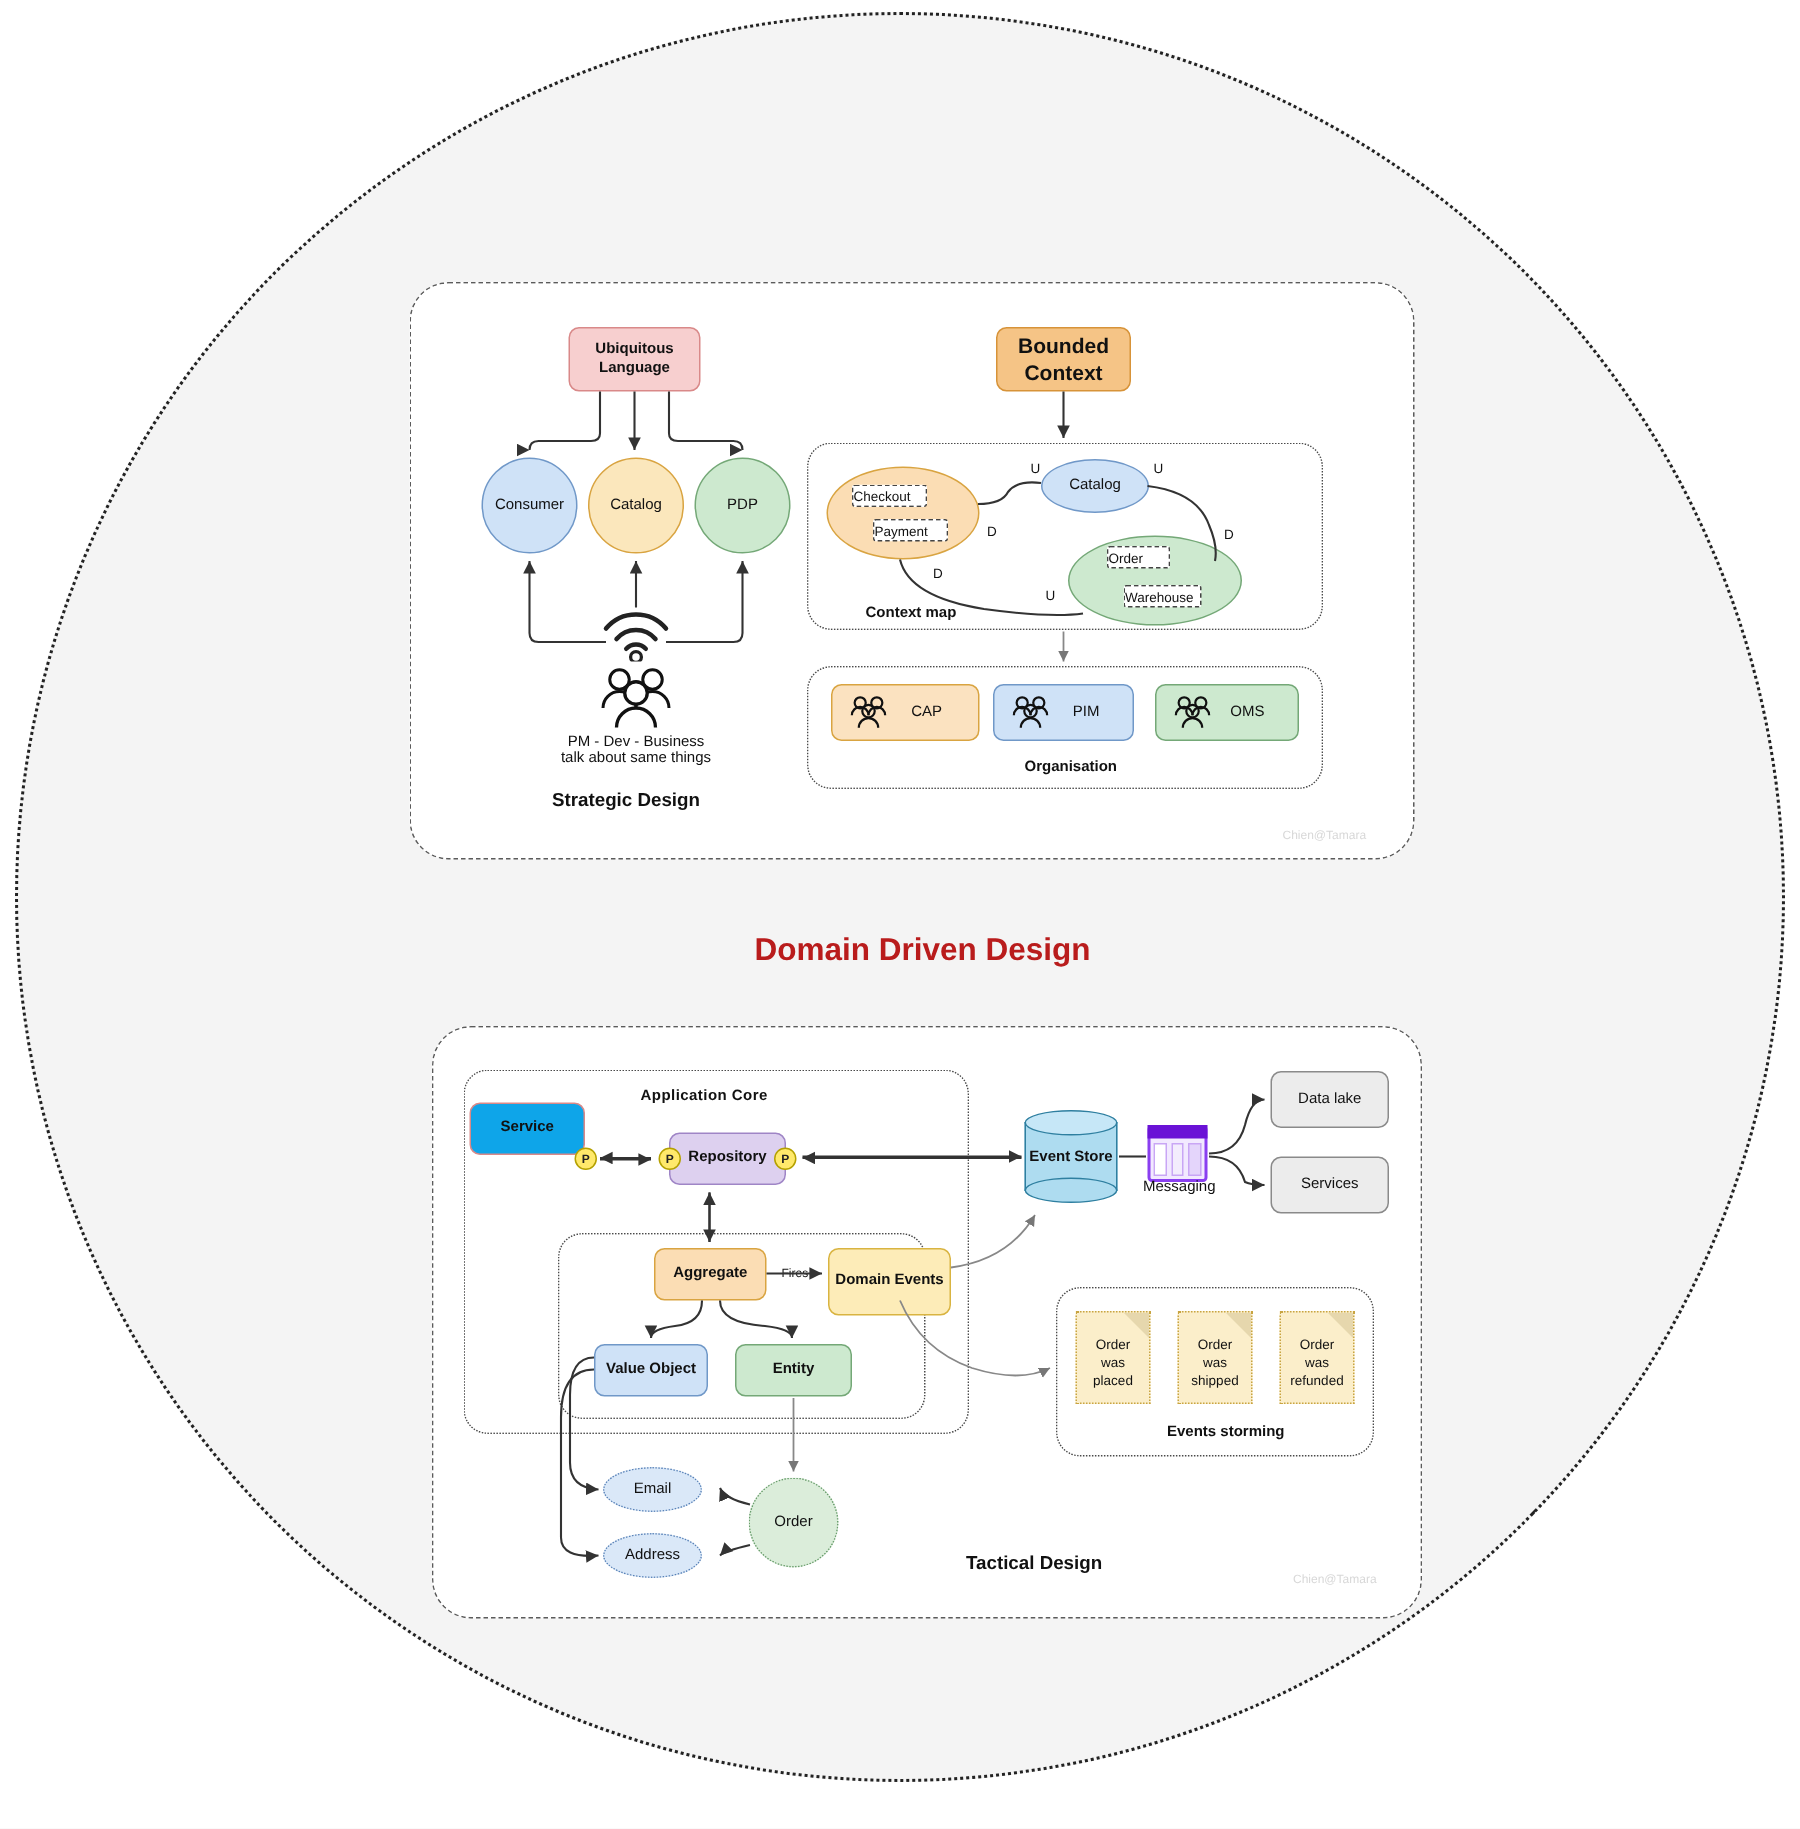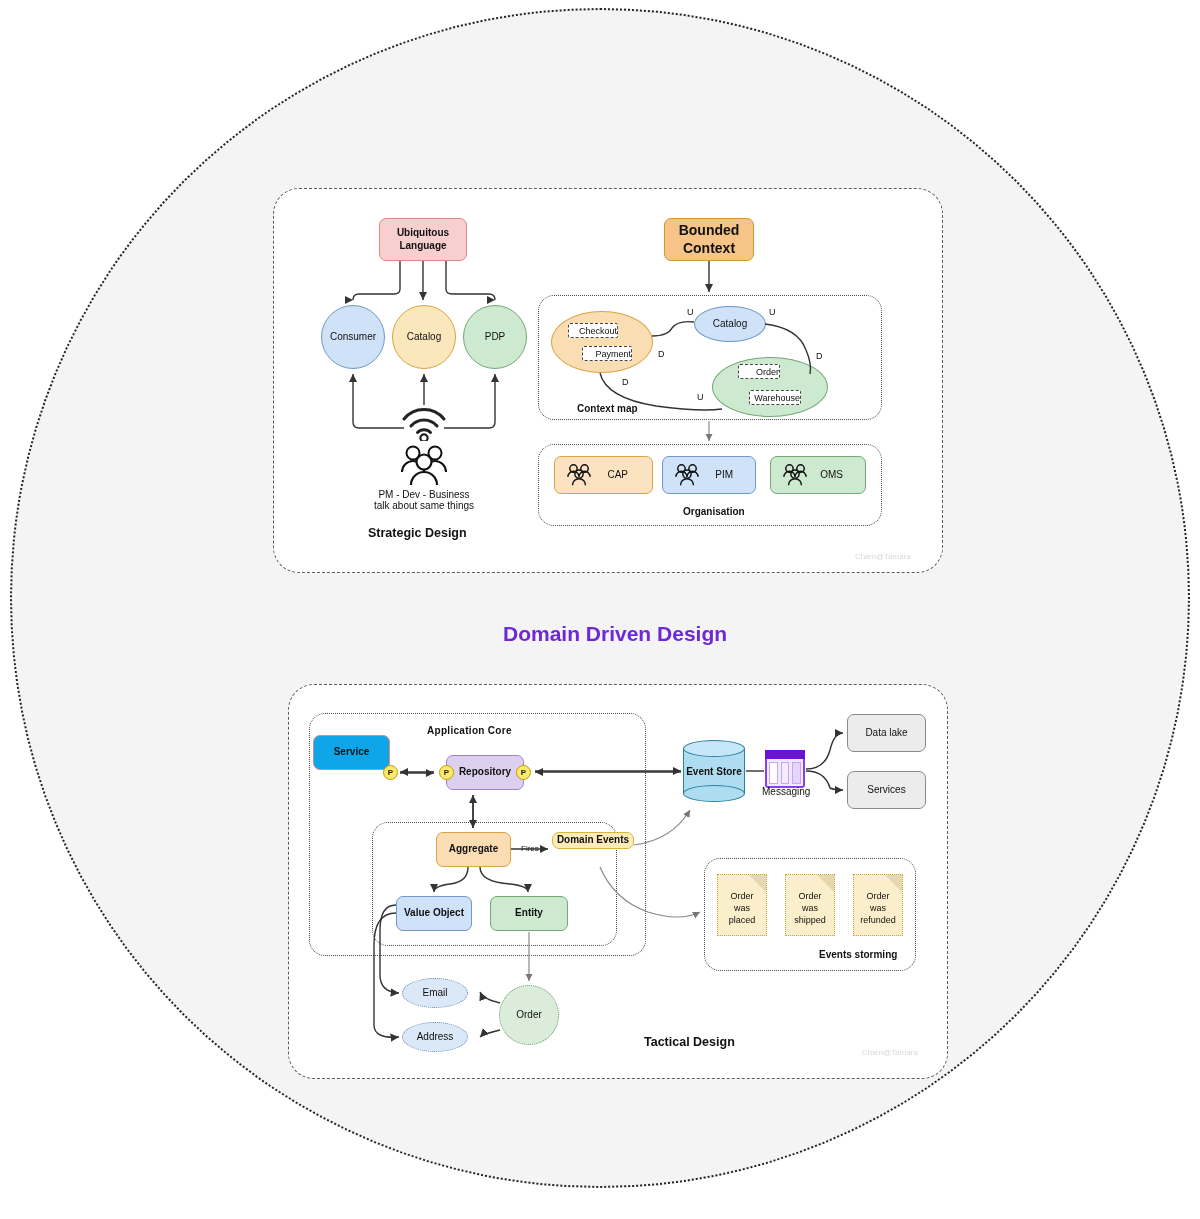"Checkout" .tag { justify-content: flex-end -> flex-start }
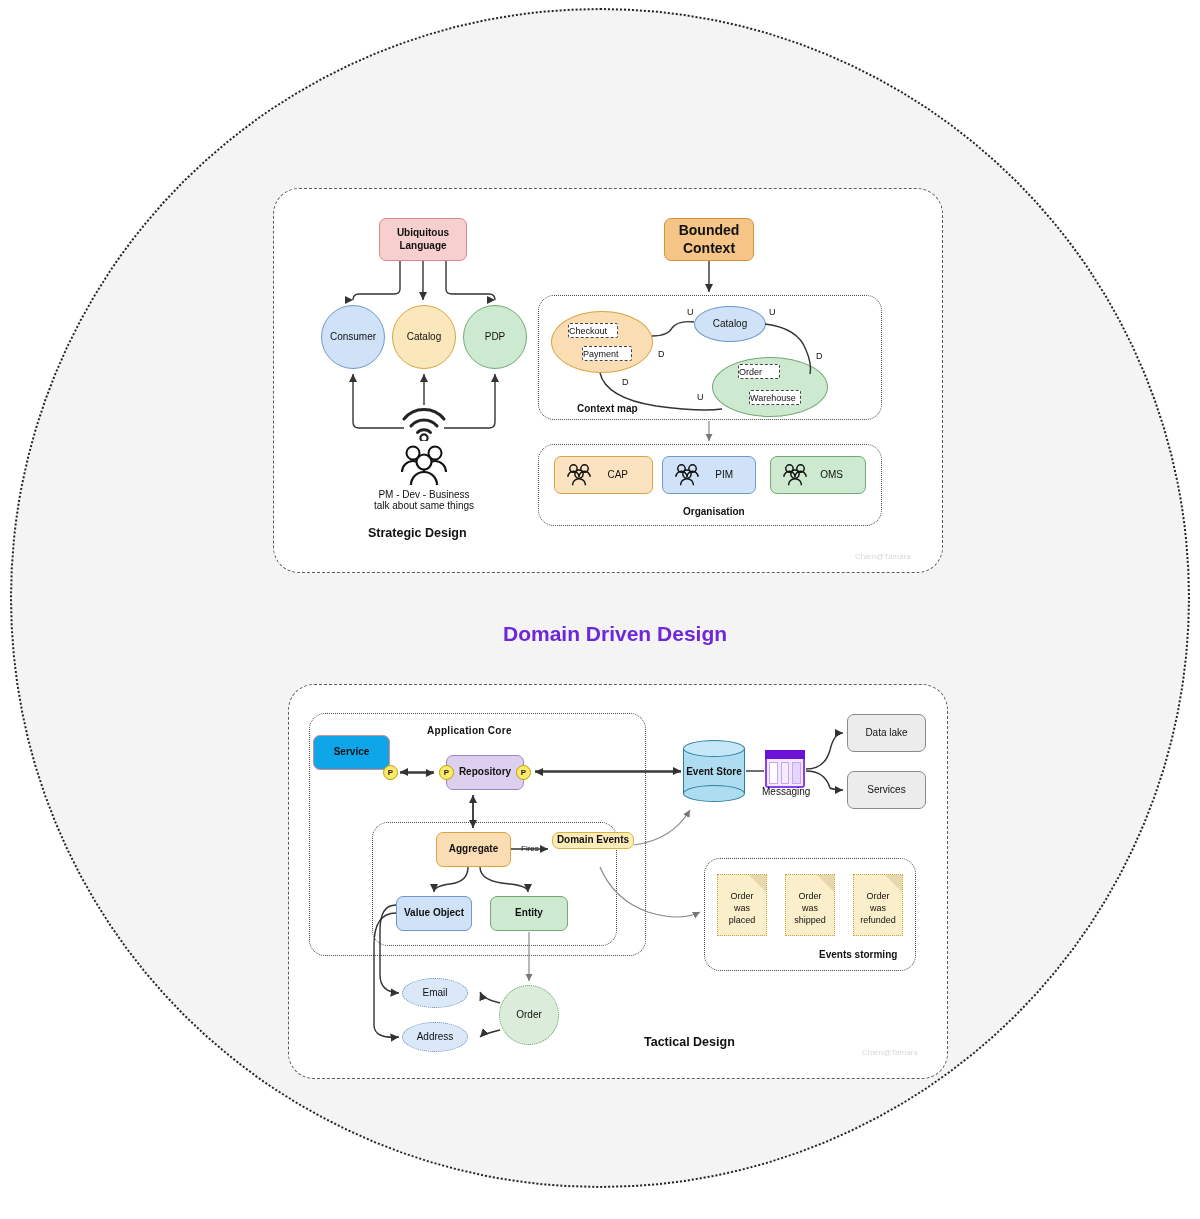"Domain Driven Design" .title-main { color: #6d28d9 -> #b91c1c }
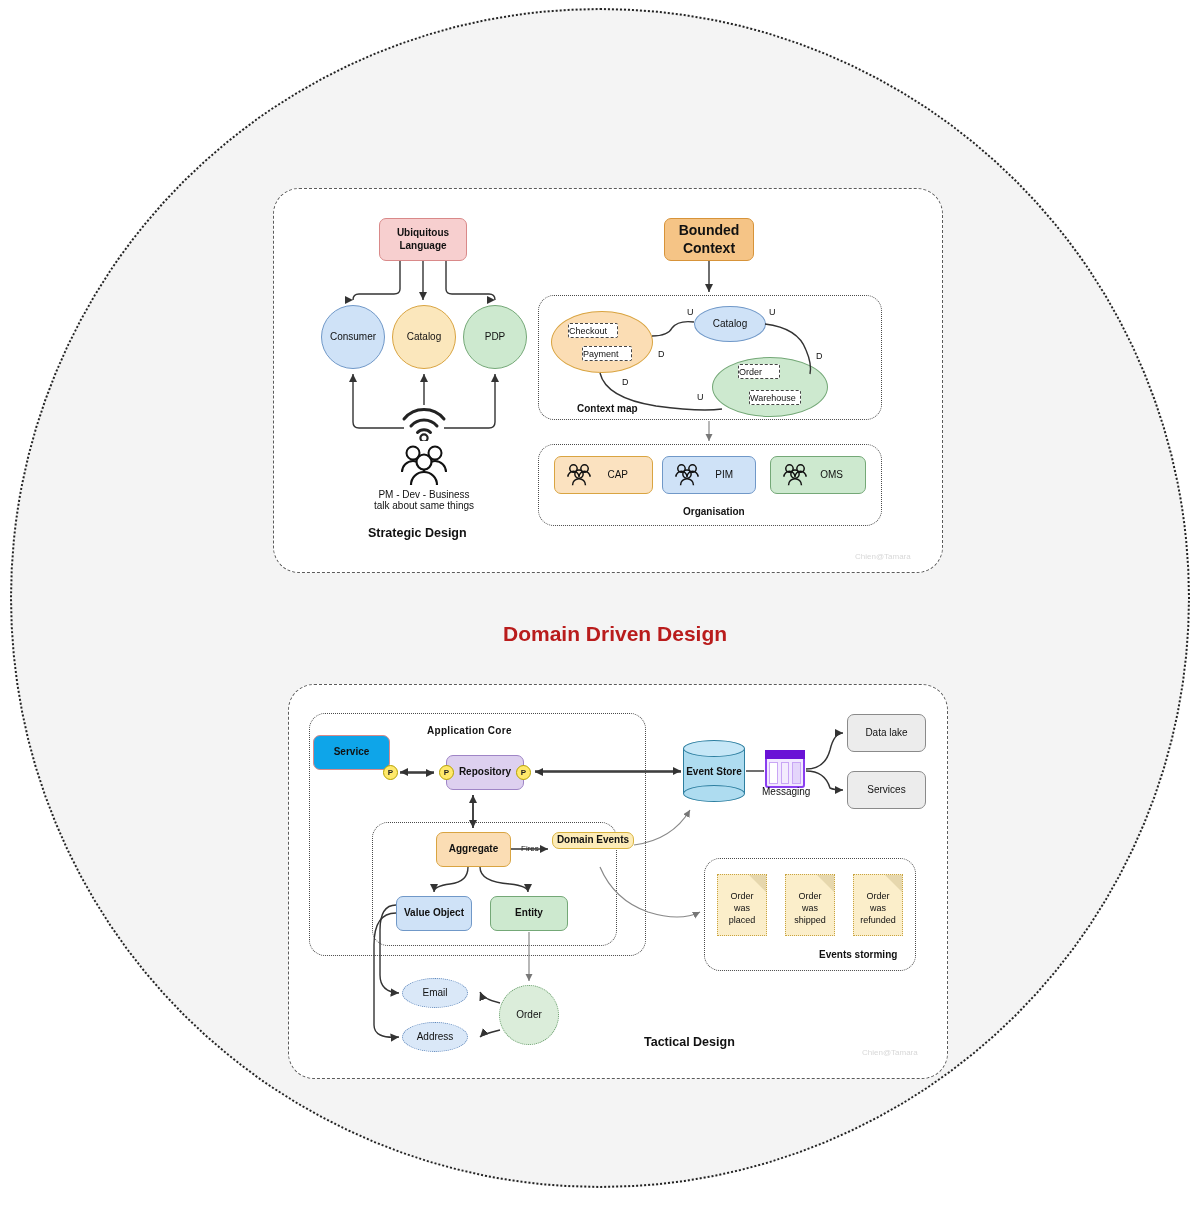"Domain Events" div.node { height: 17px -> 45px }
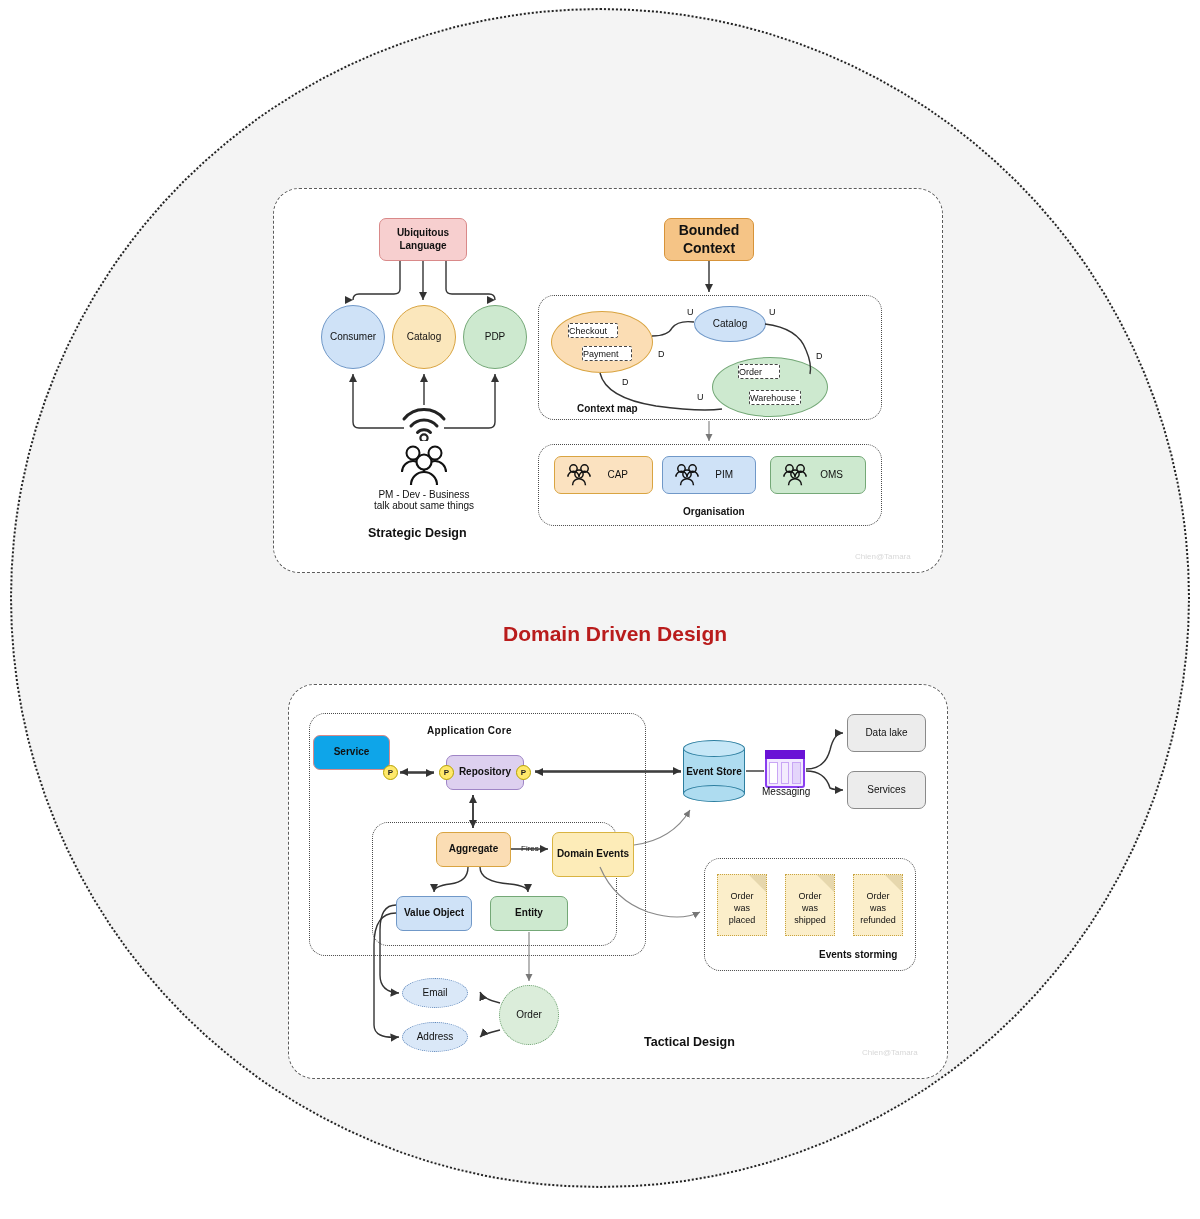"Events storming" div.label { margin-left: 41px -> none }
